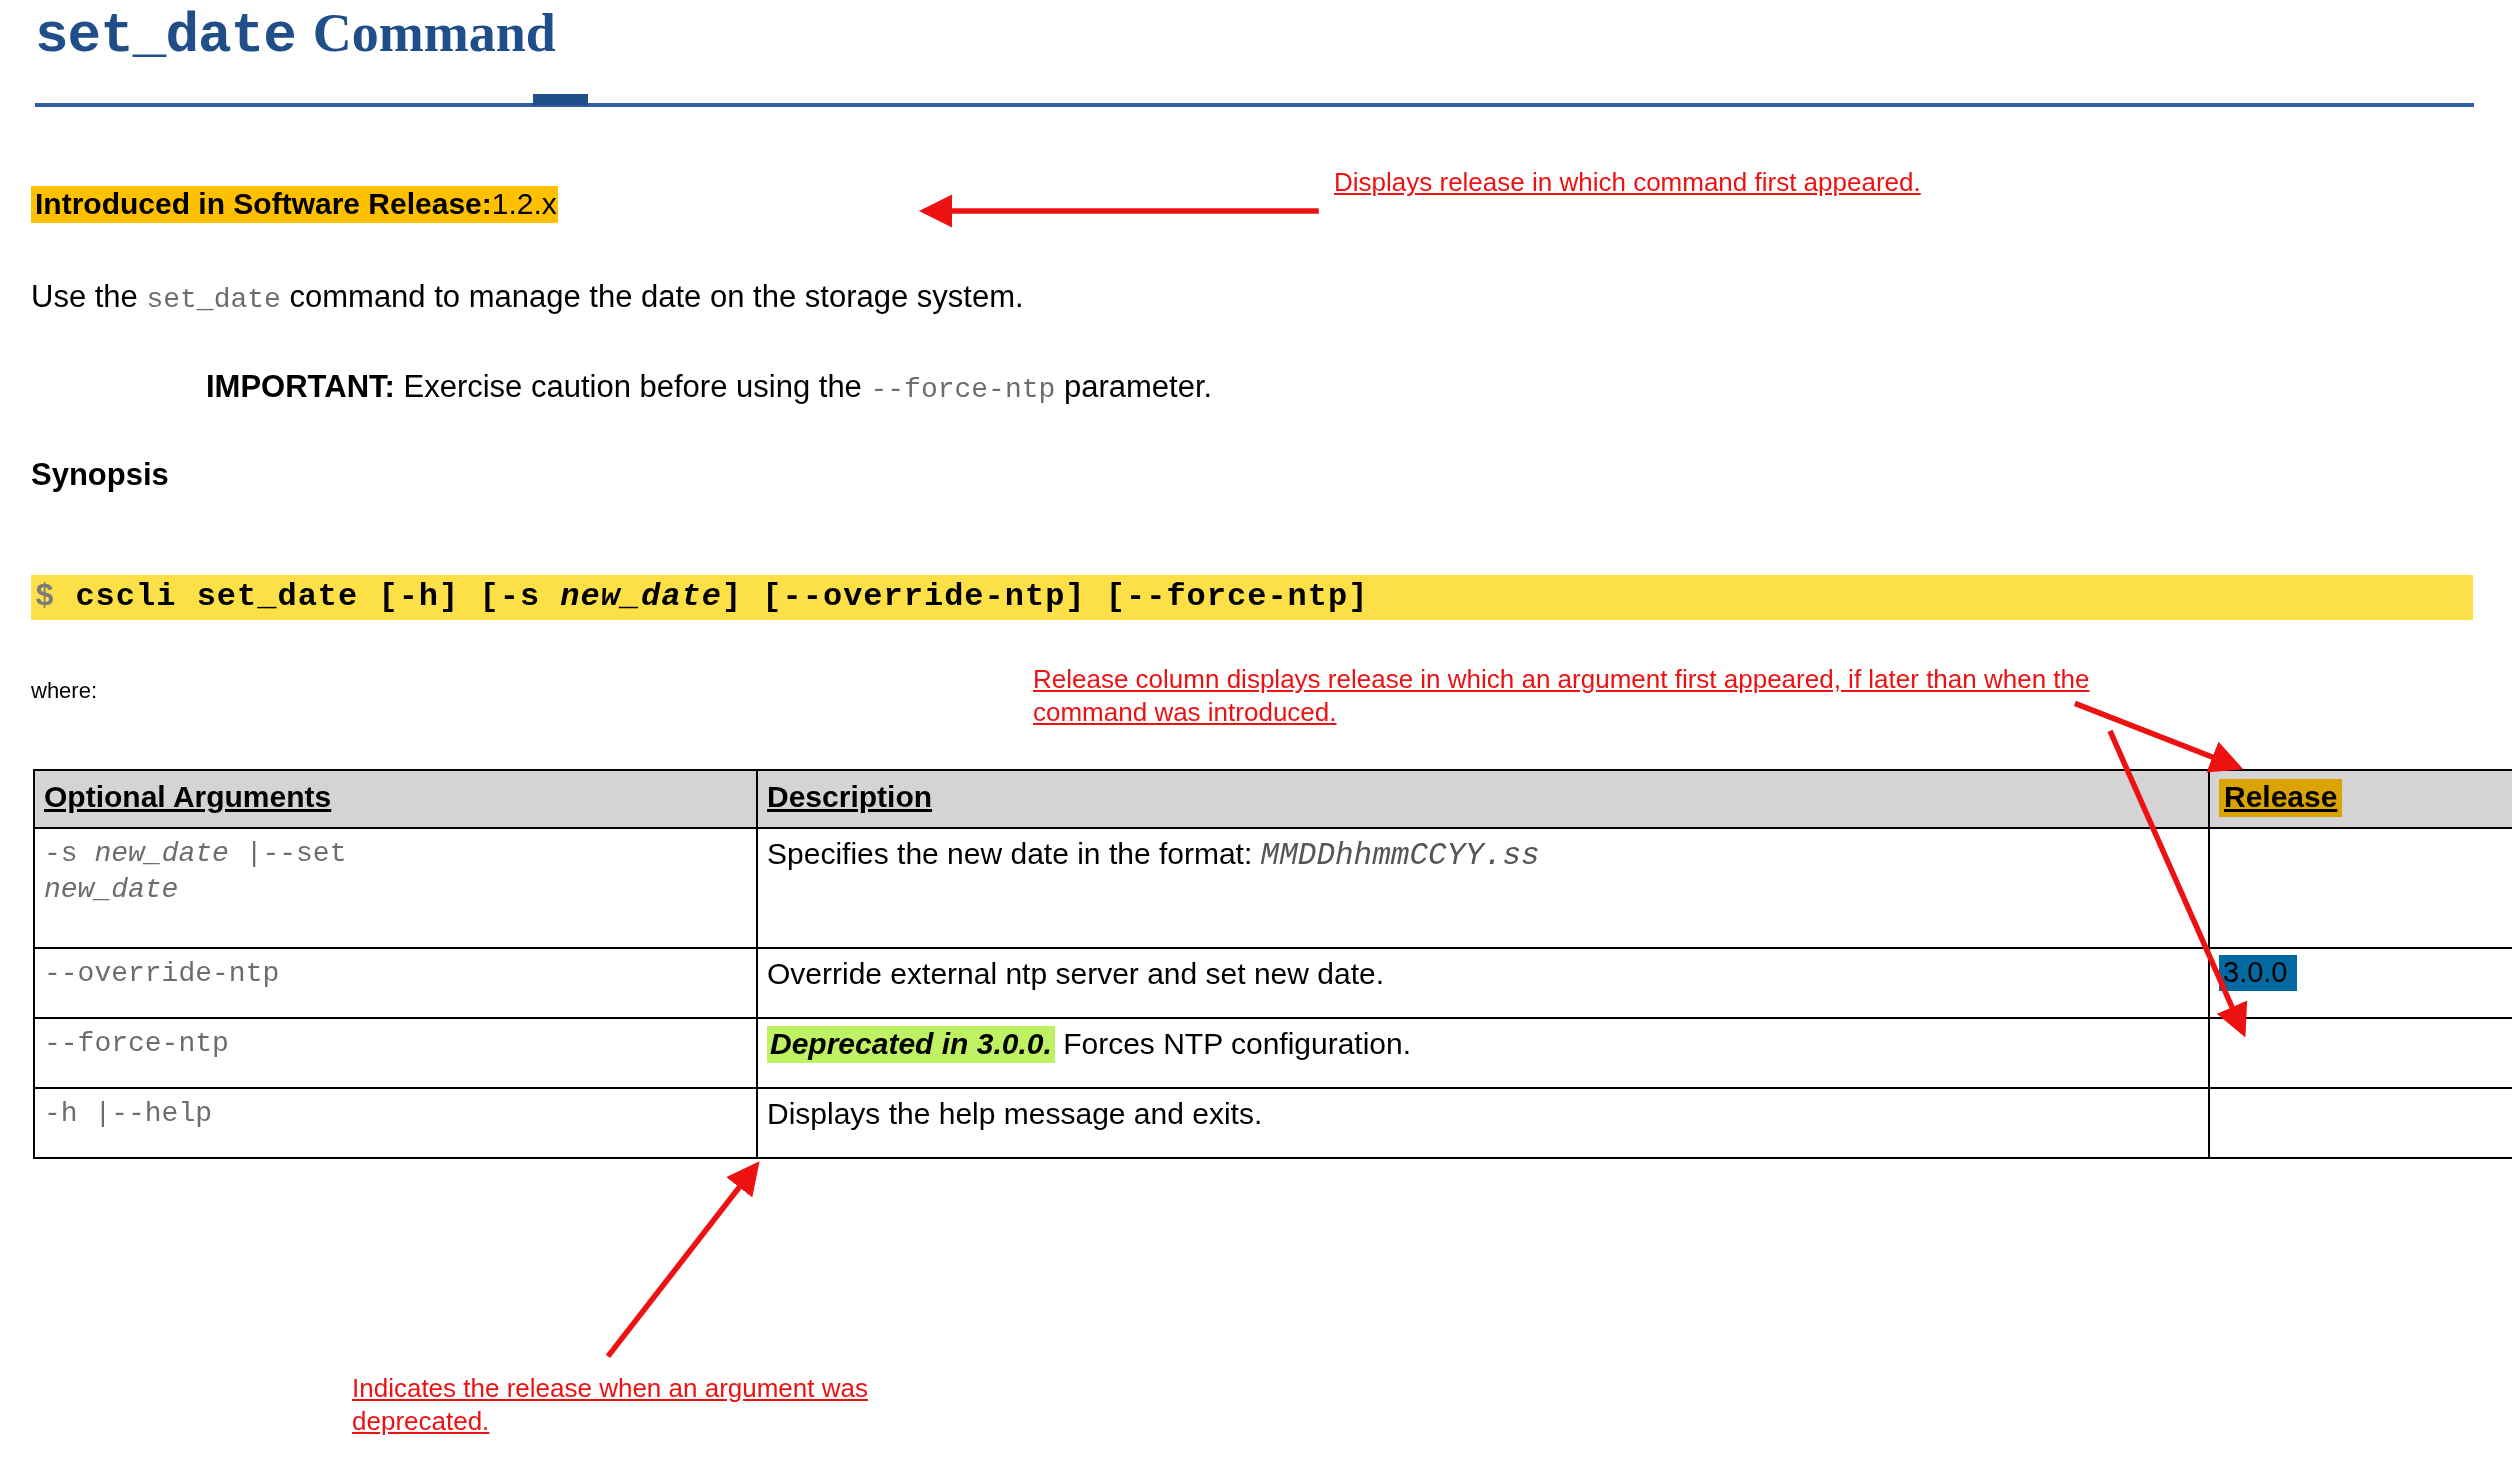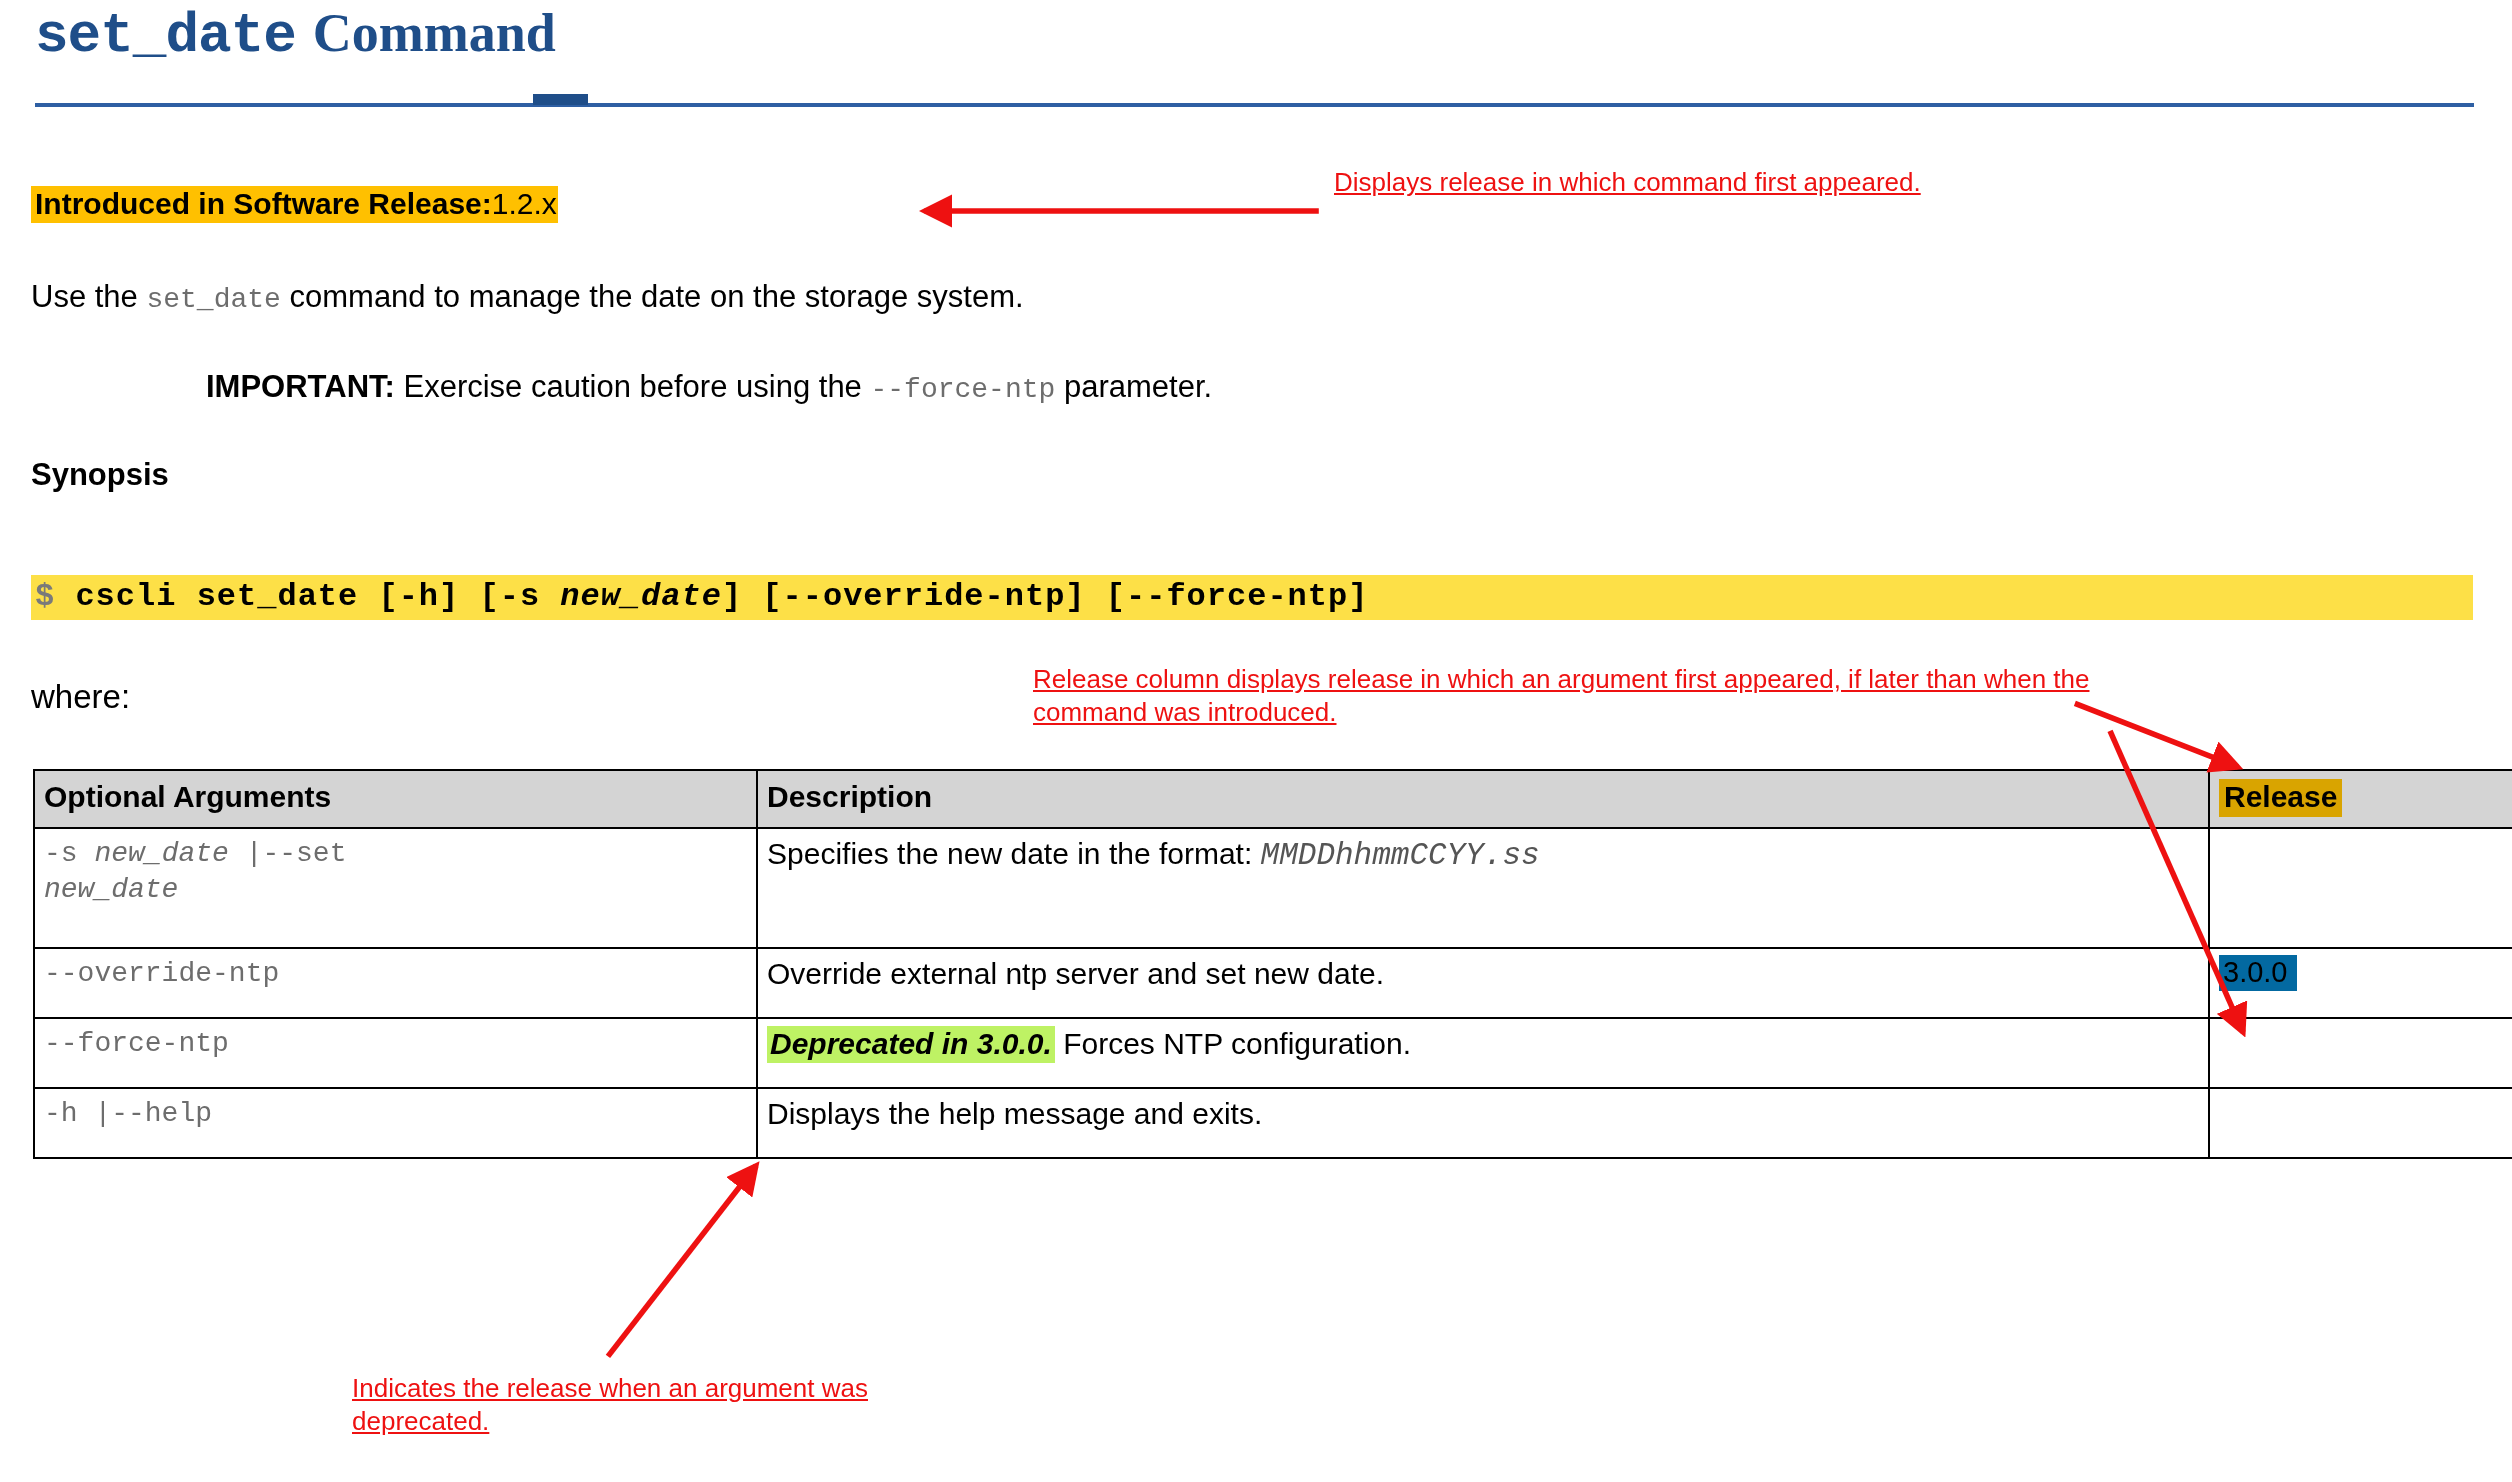"where:" .where-line { font-size: 33px -> 22px }
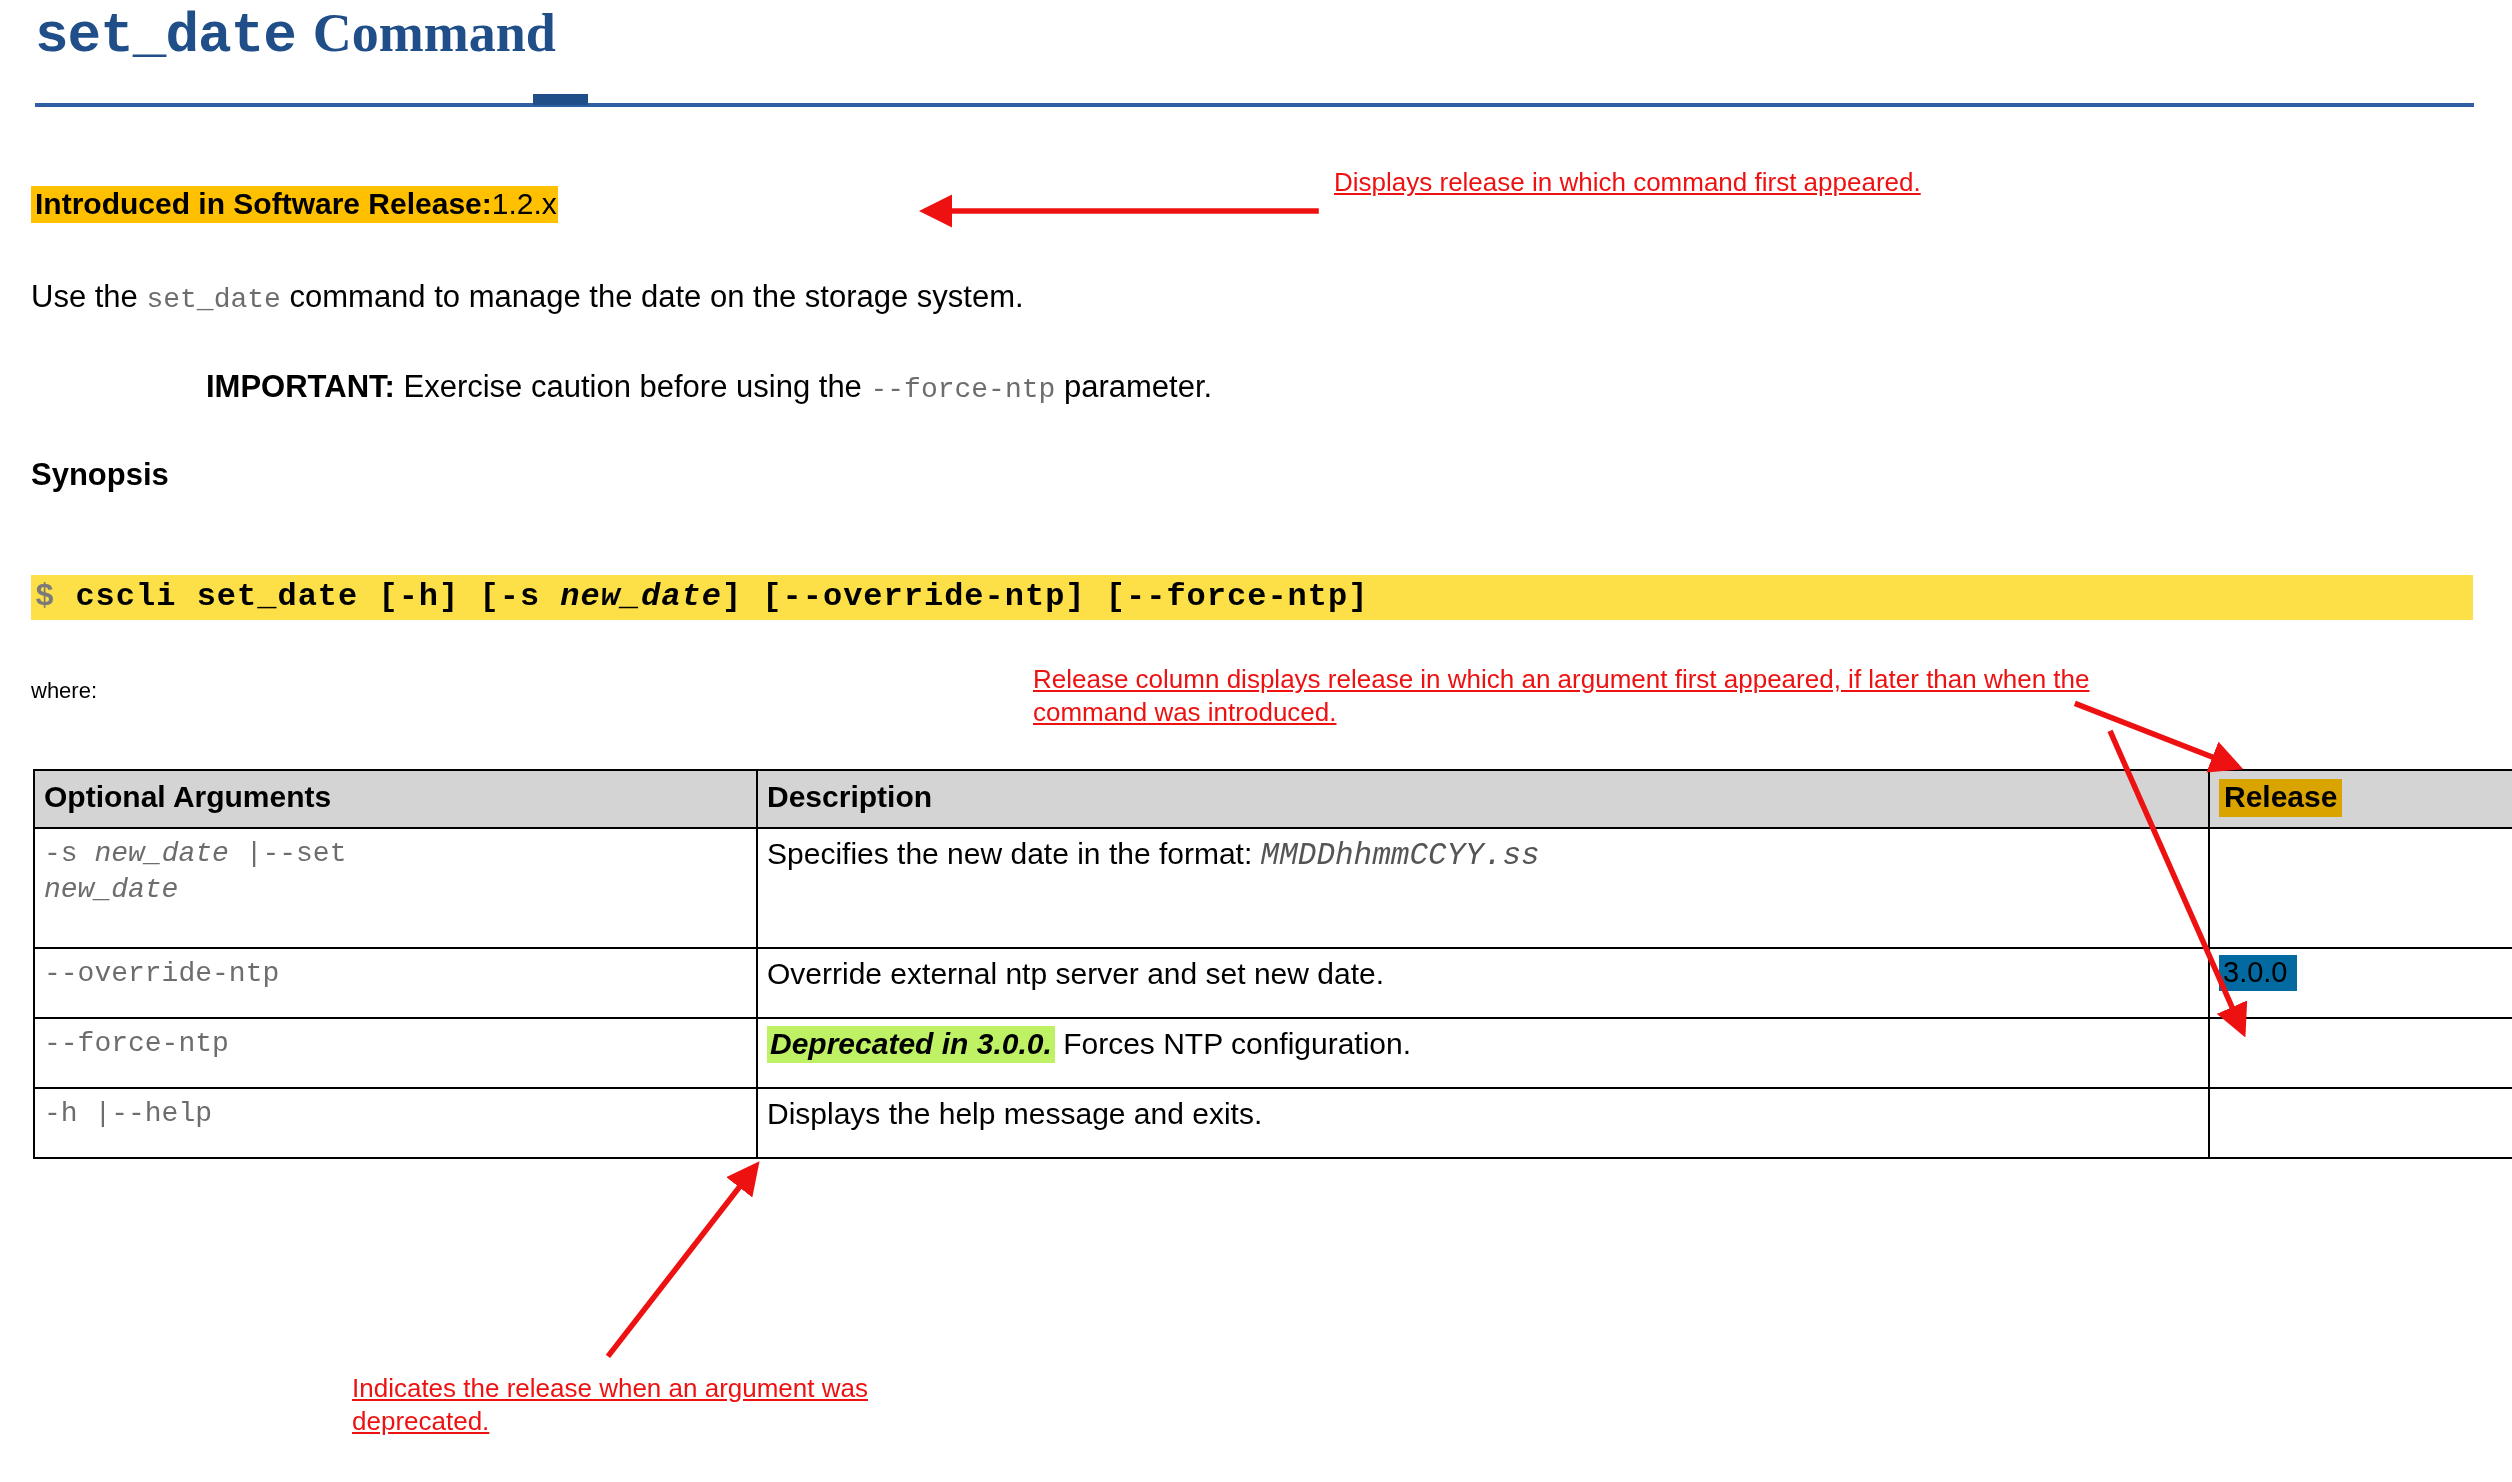"Optional Arguments" .args-table thead th { text-decoration: none -> underline }
